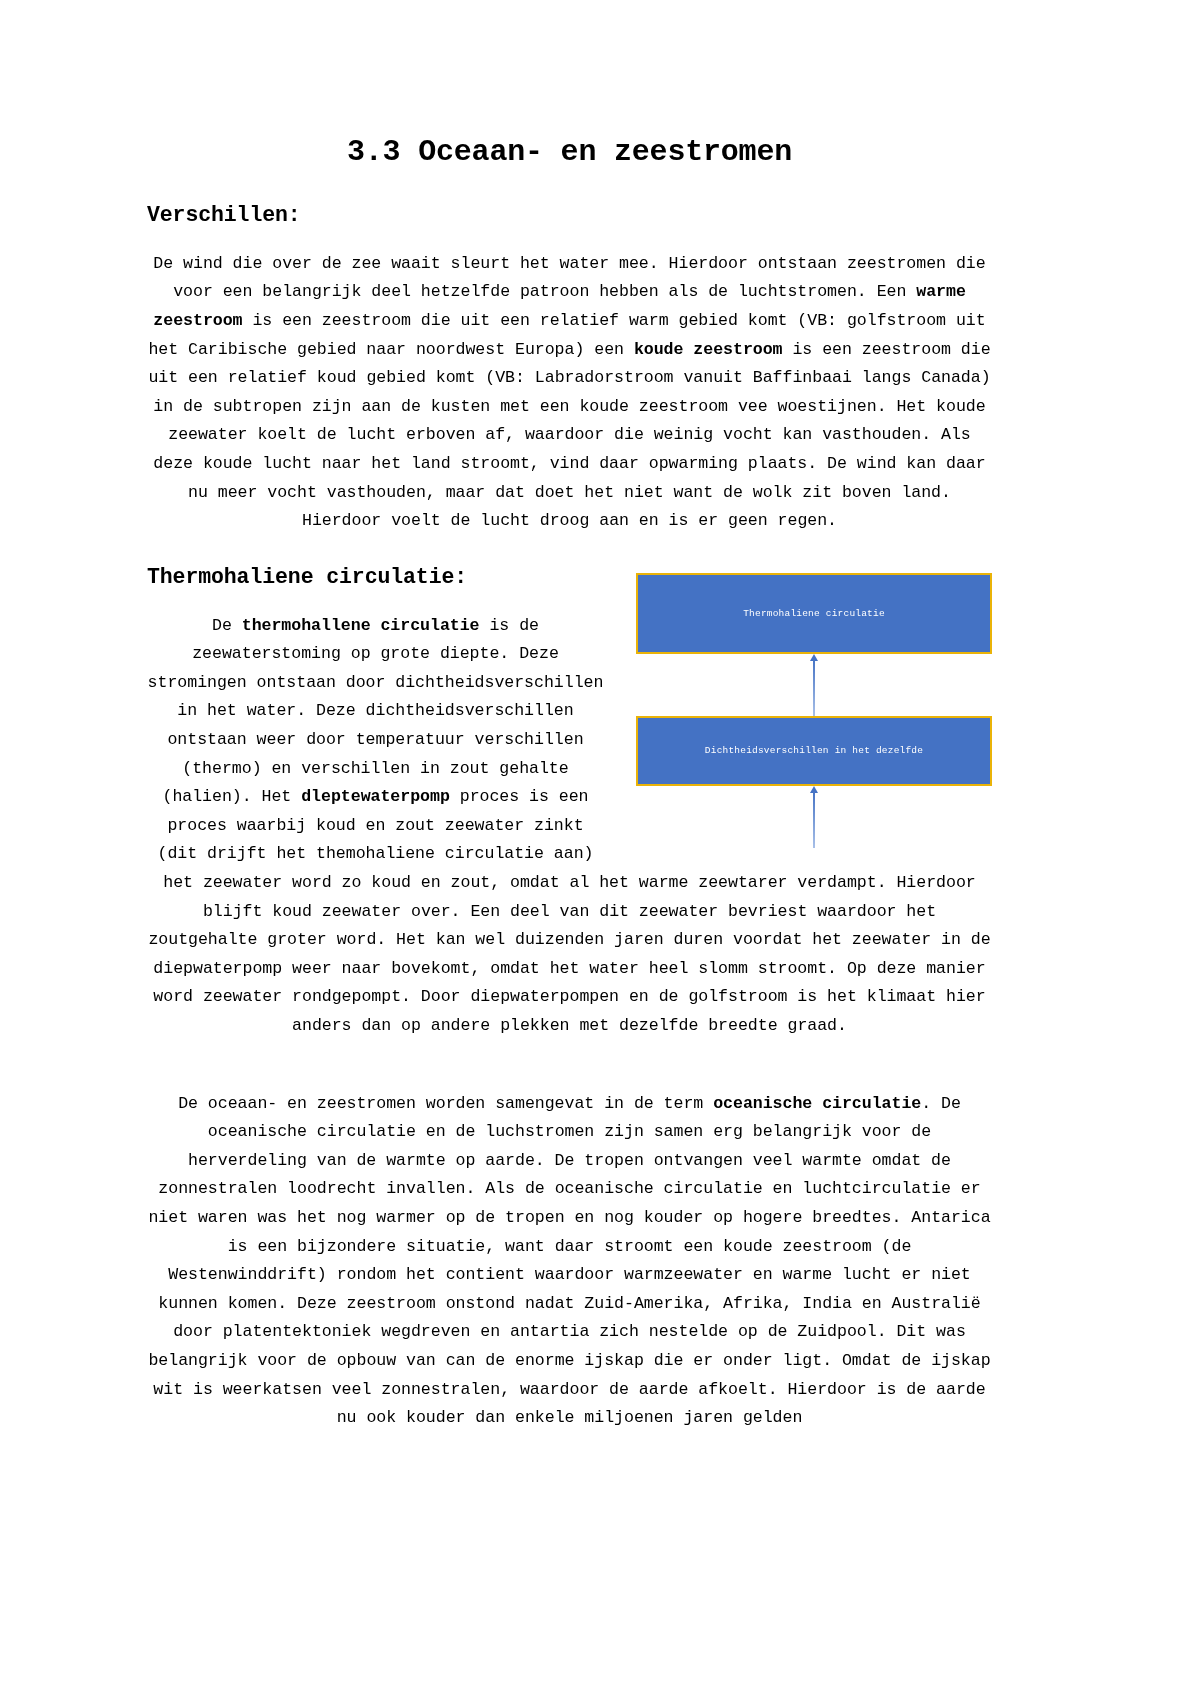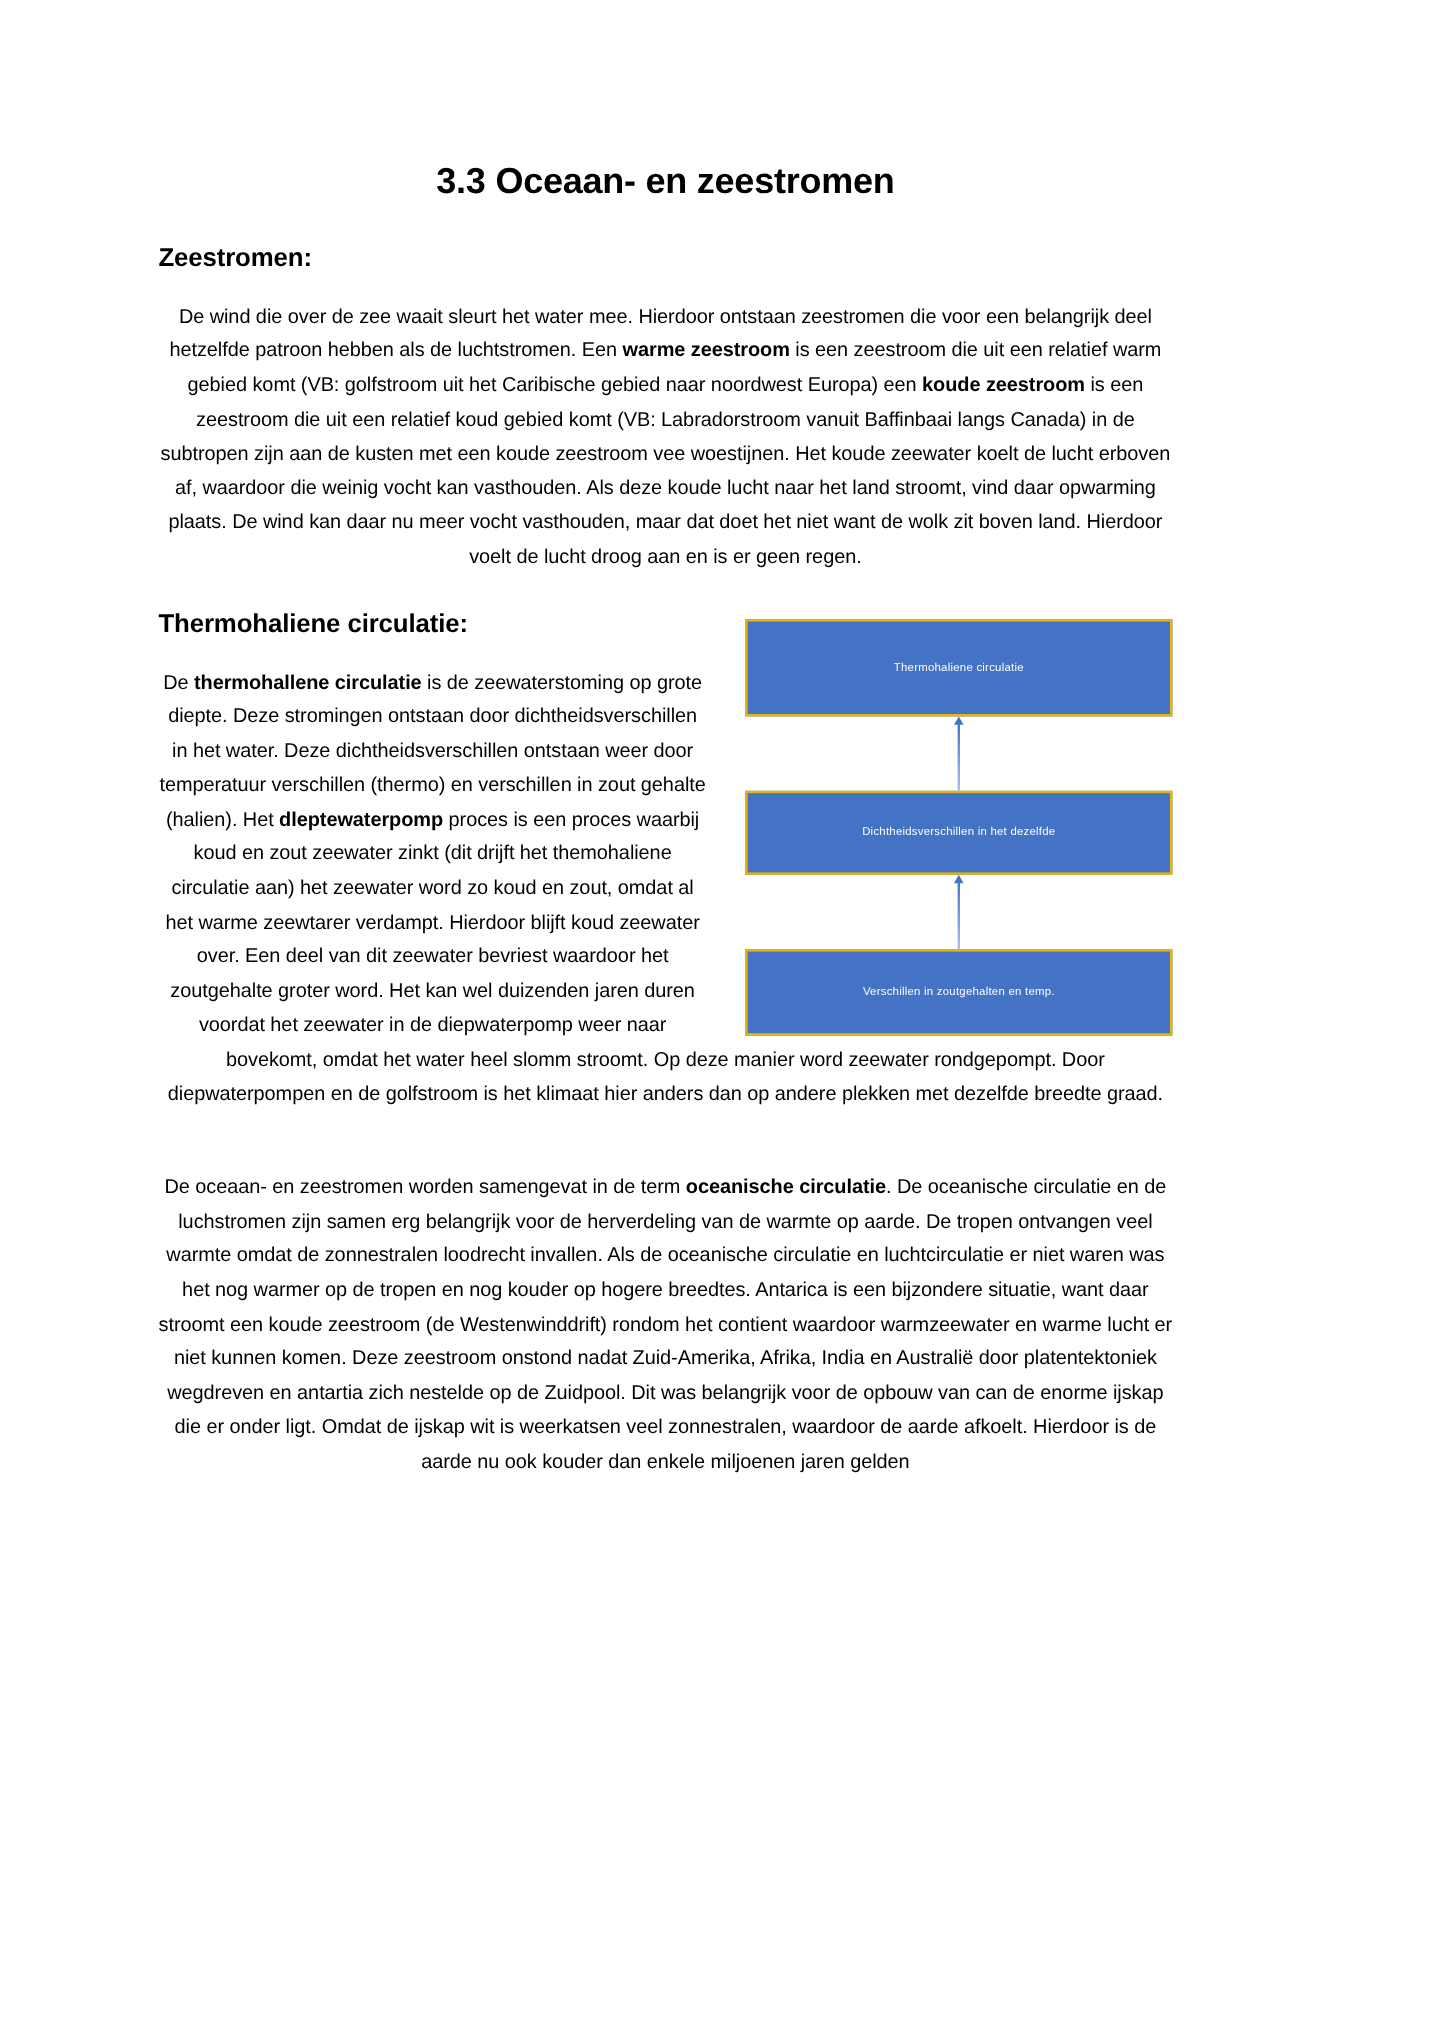"3.3 Oceaan- en zeestromen" .content { font-family: none -> Liberation Mono, monospace; left: 132px -> 147px }
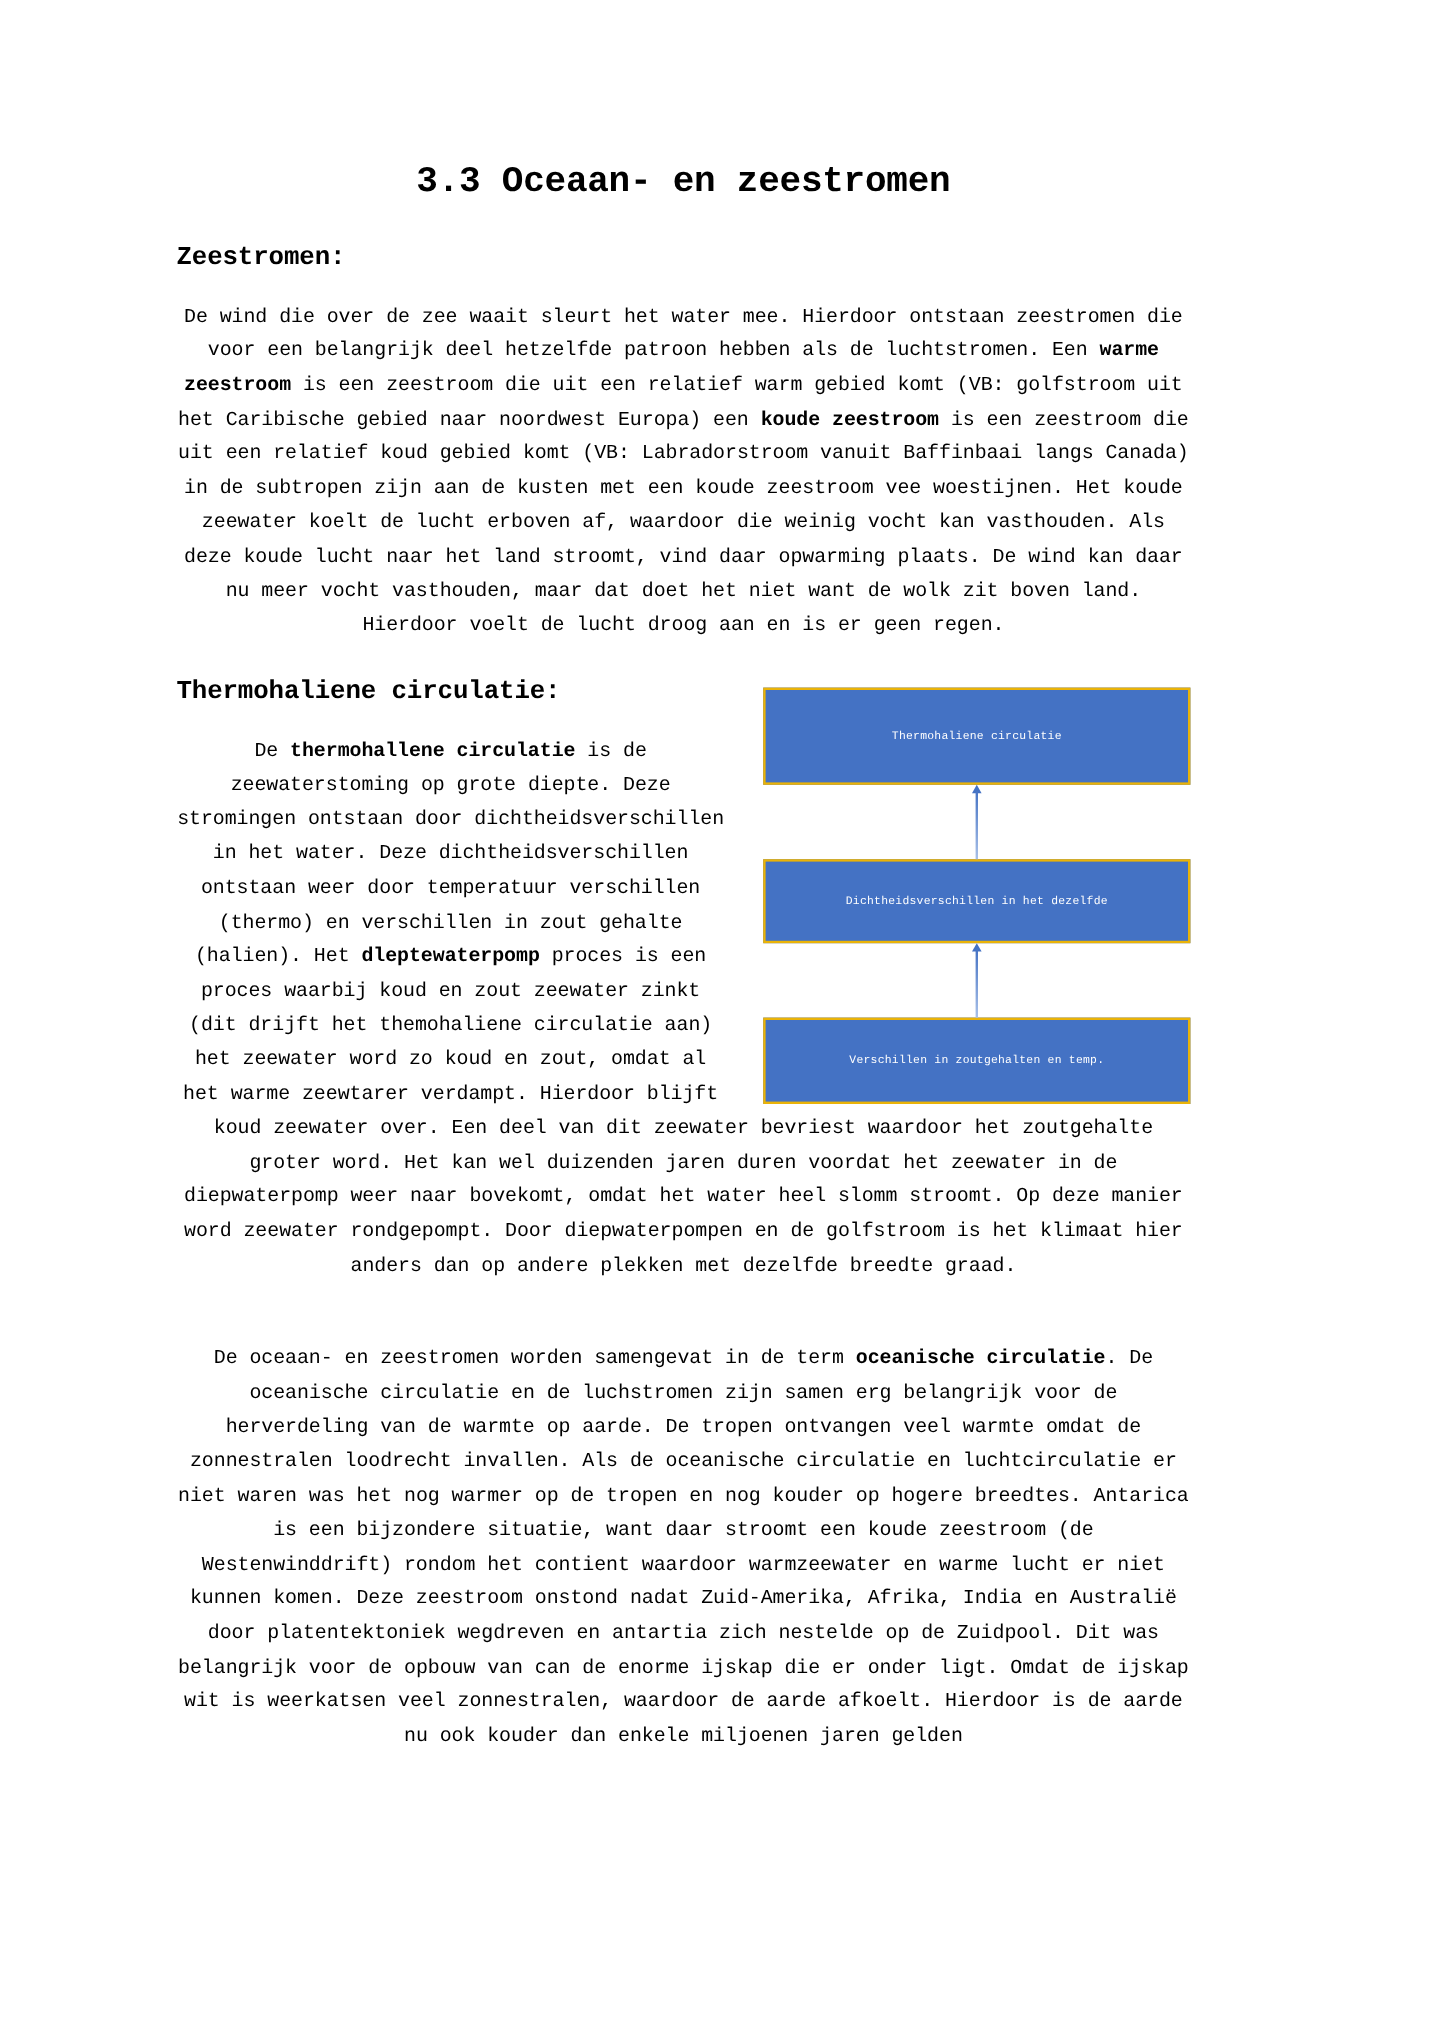"Zeestromen:" h2.section-heading { text: Zeestromen -> Verschillen }
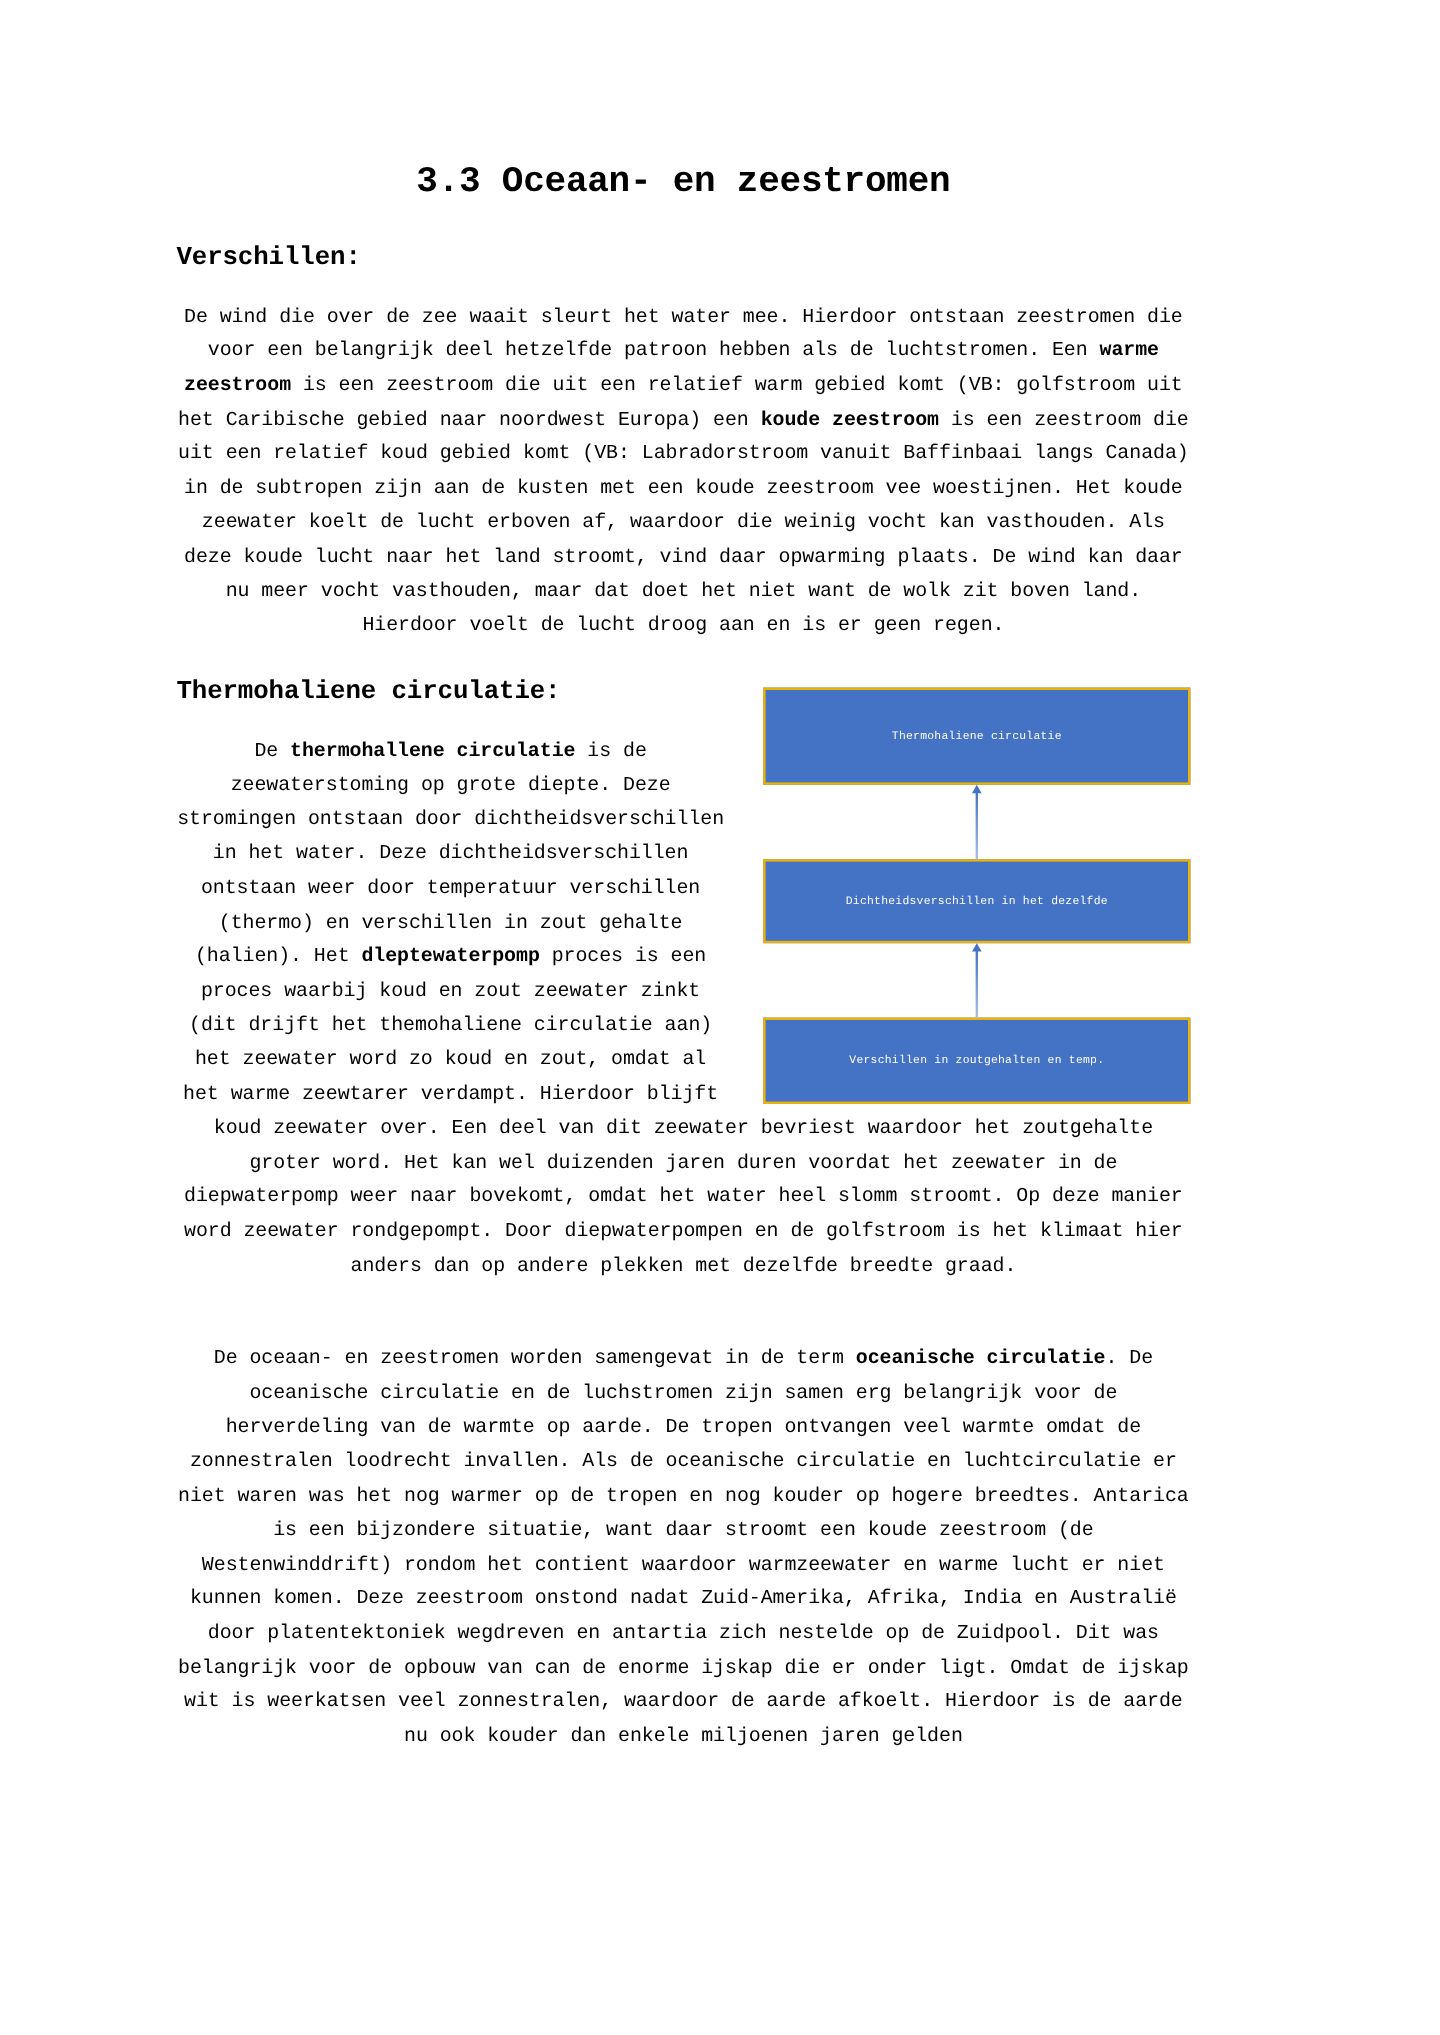"Verschillen in zoutgehalten en temp." div.flow-box { html: <div>Verschillen in zoutgehalten en temp.</div> -> none }
